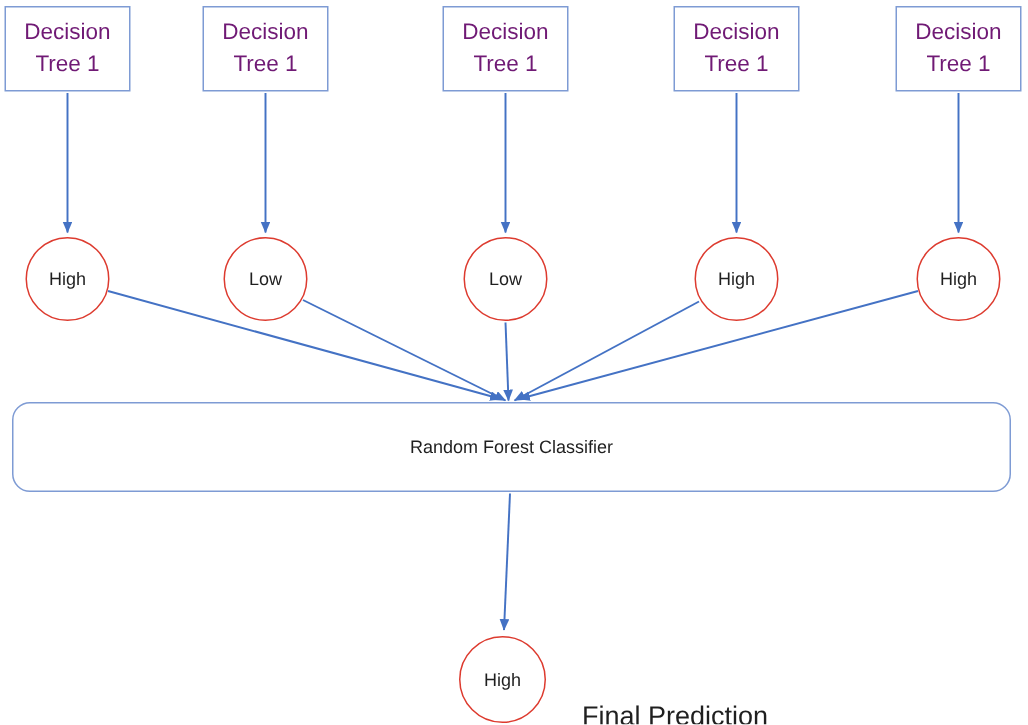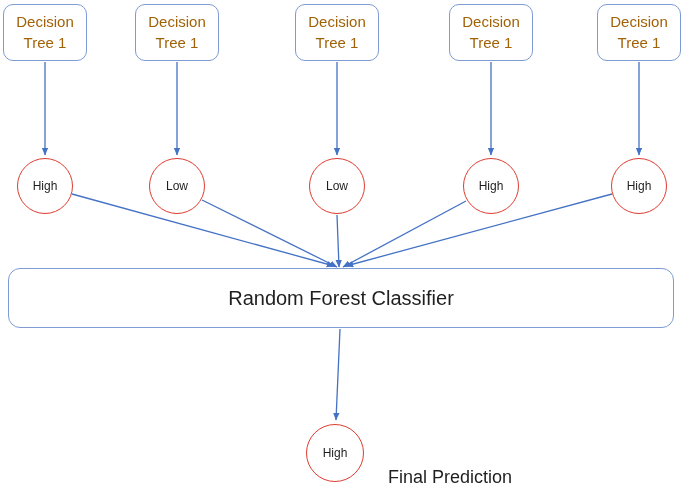"Decision Tree 1" .tree-box { border-radius: 10px -> 0; color: #a16207 -> #701a75 }
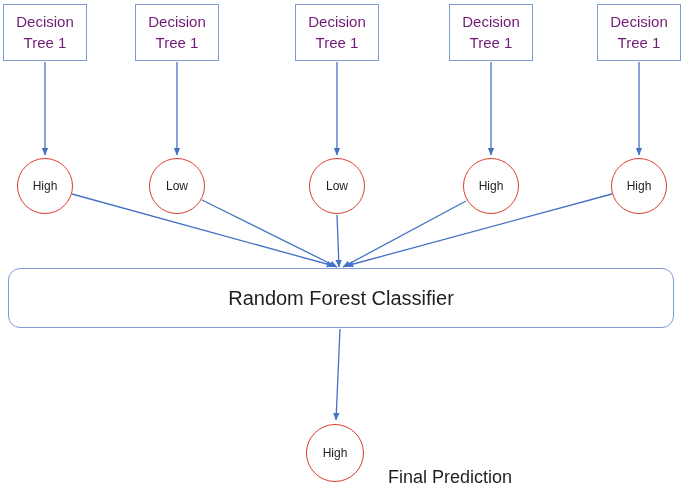"Random Forest Classifier" .classifier-box { font-size: 20px -> 12px }
